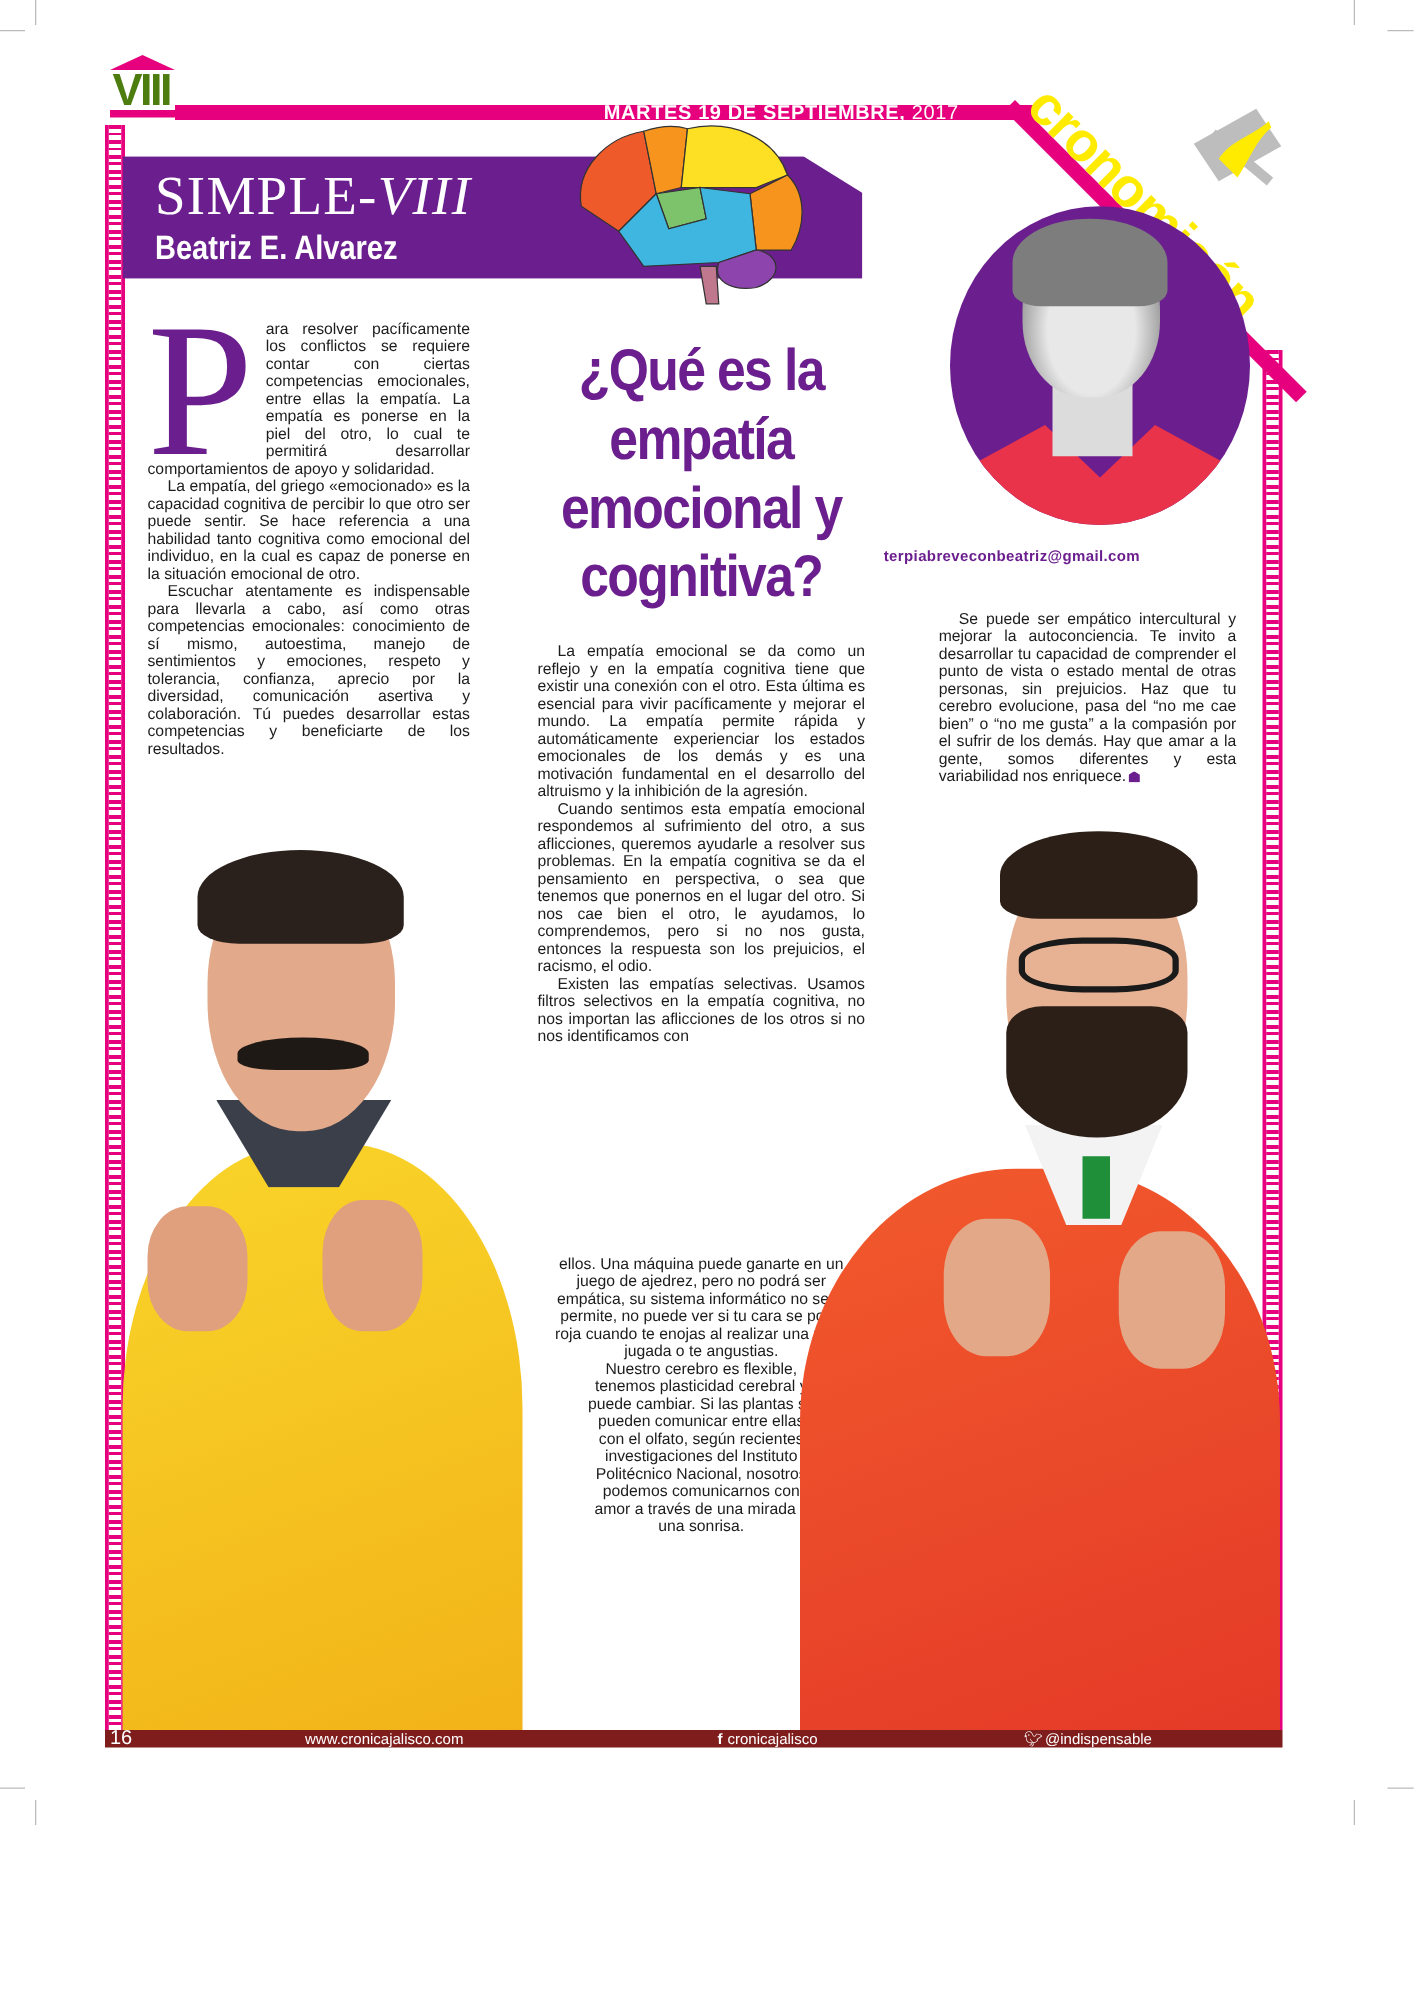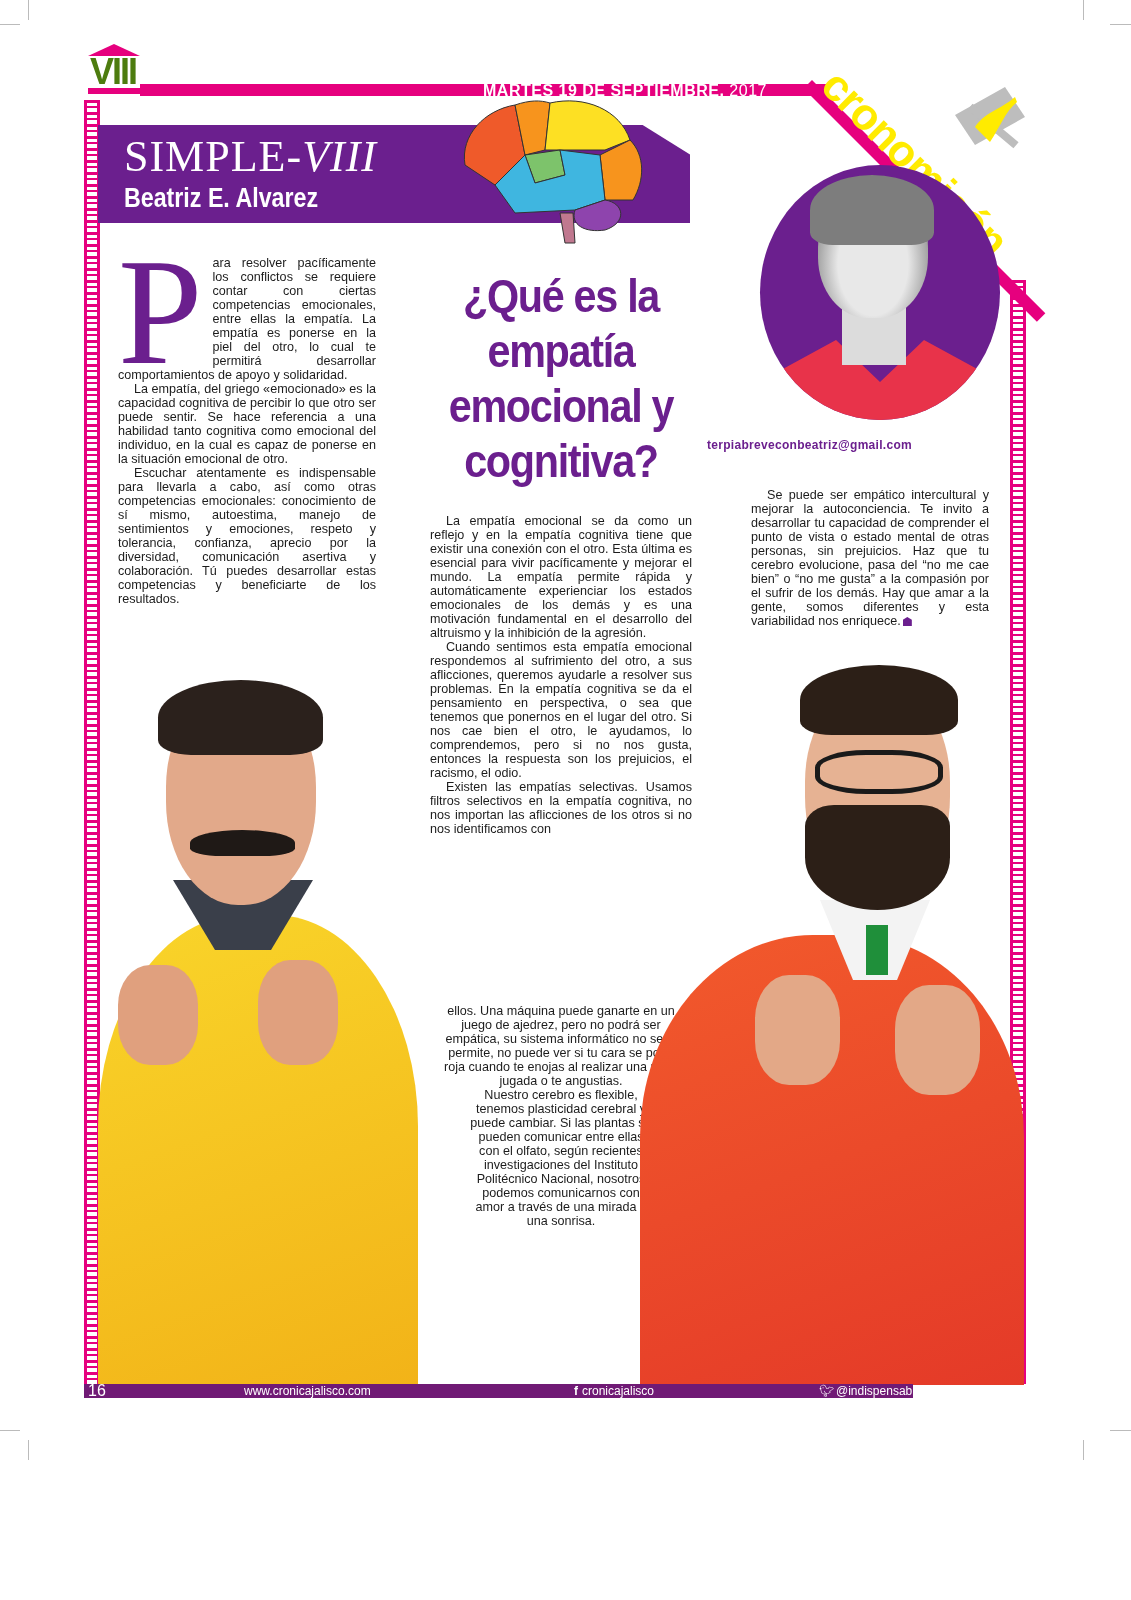"16" .footer-bar { background: #701a75 -> #7f1d1d; width: 829px -> 942px }
